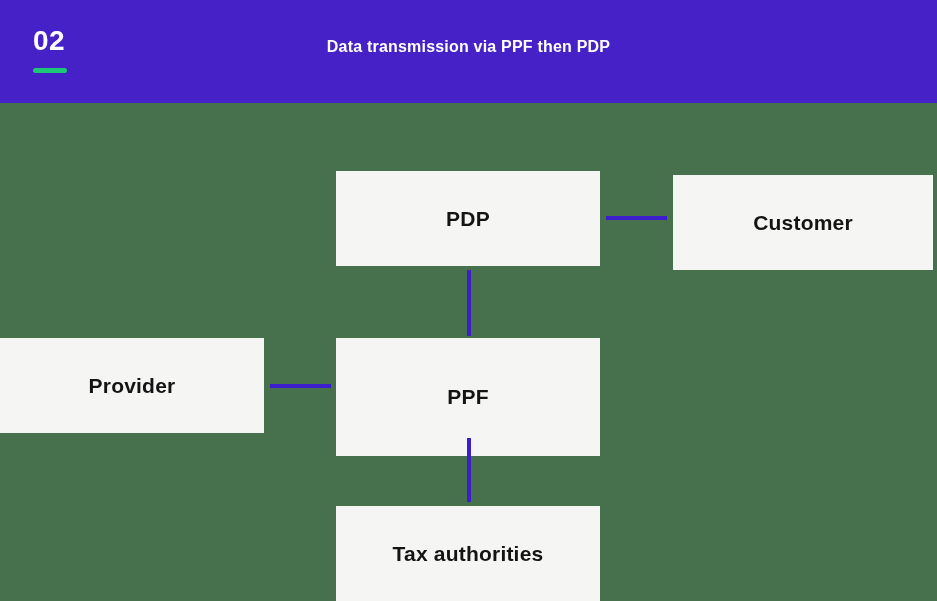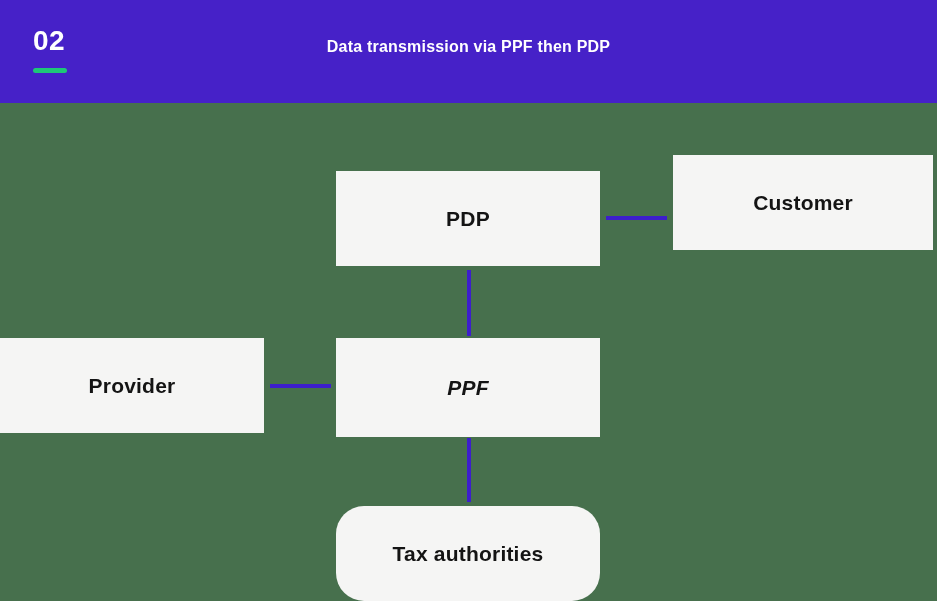"Customer" .node-customer { top: 52px -> 72px }
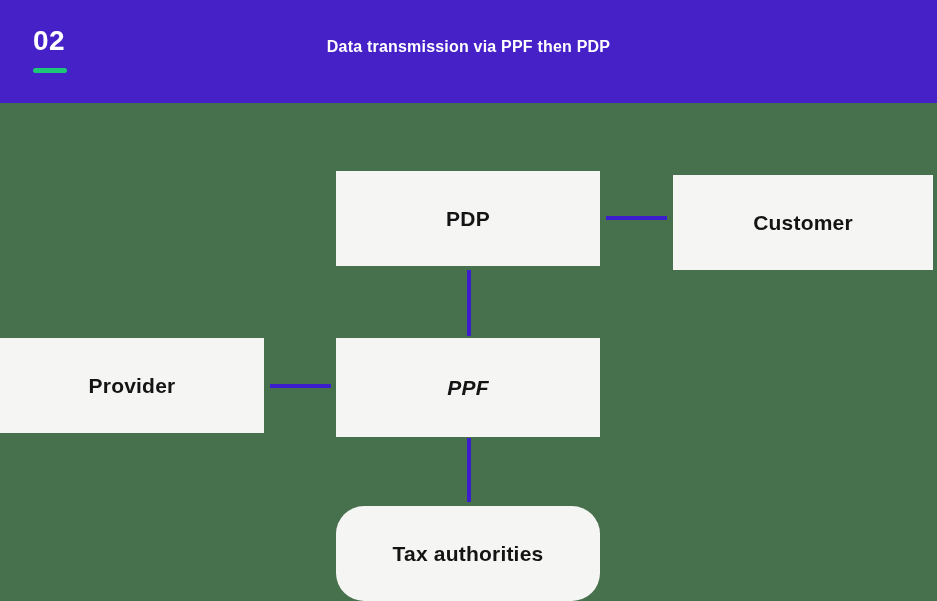"PPF" .node-ppf { font-style: italic -> none; height: 99px -> 118px }
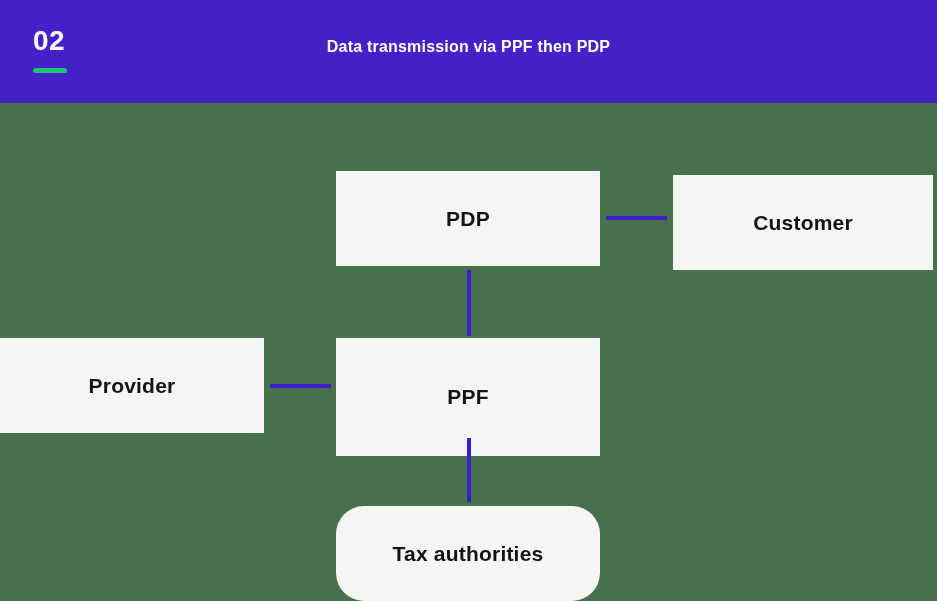"Tax authorities" .node-tax { border-radius: 28px -> none }
